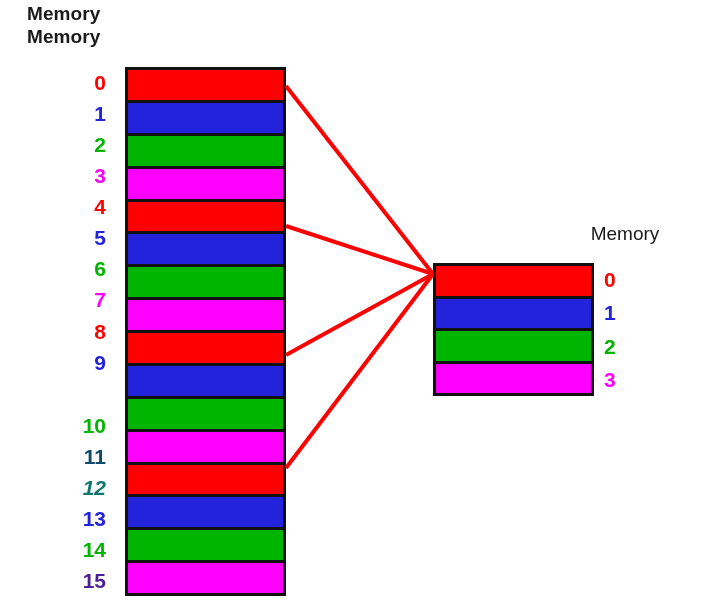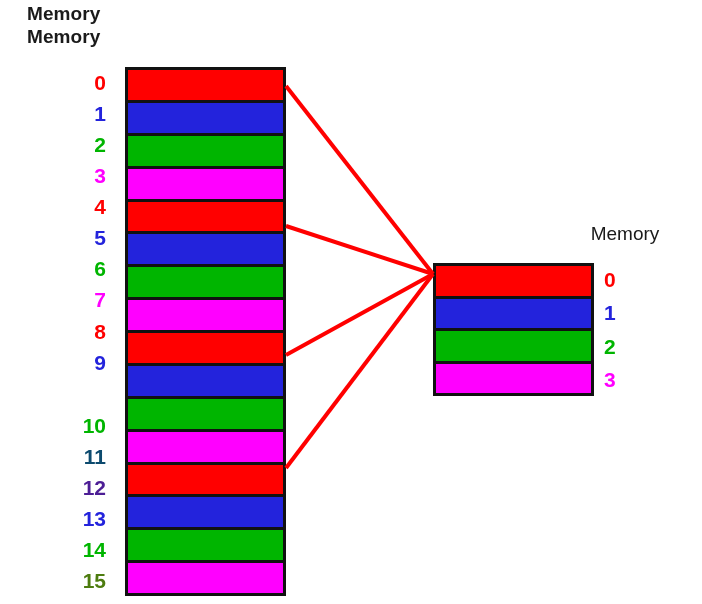"12" div.addr-label { color: #4c1d95 -> #0f766e; font-style: none -> italic }
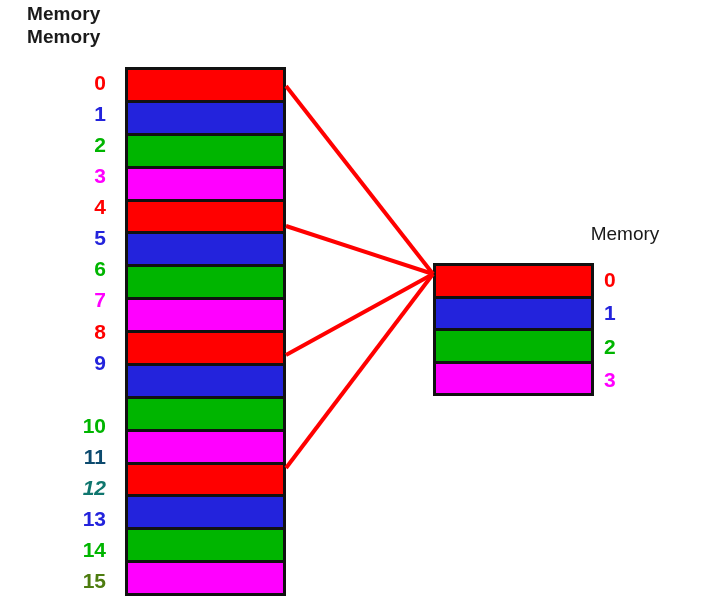"15" div.addr-label { color: #4d7c0f -> #4c1d95 }
